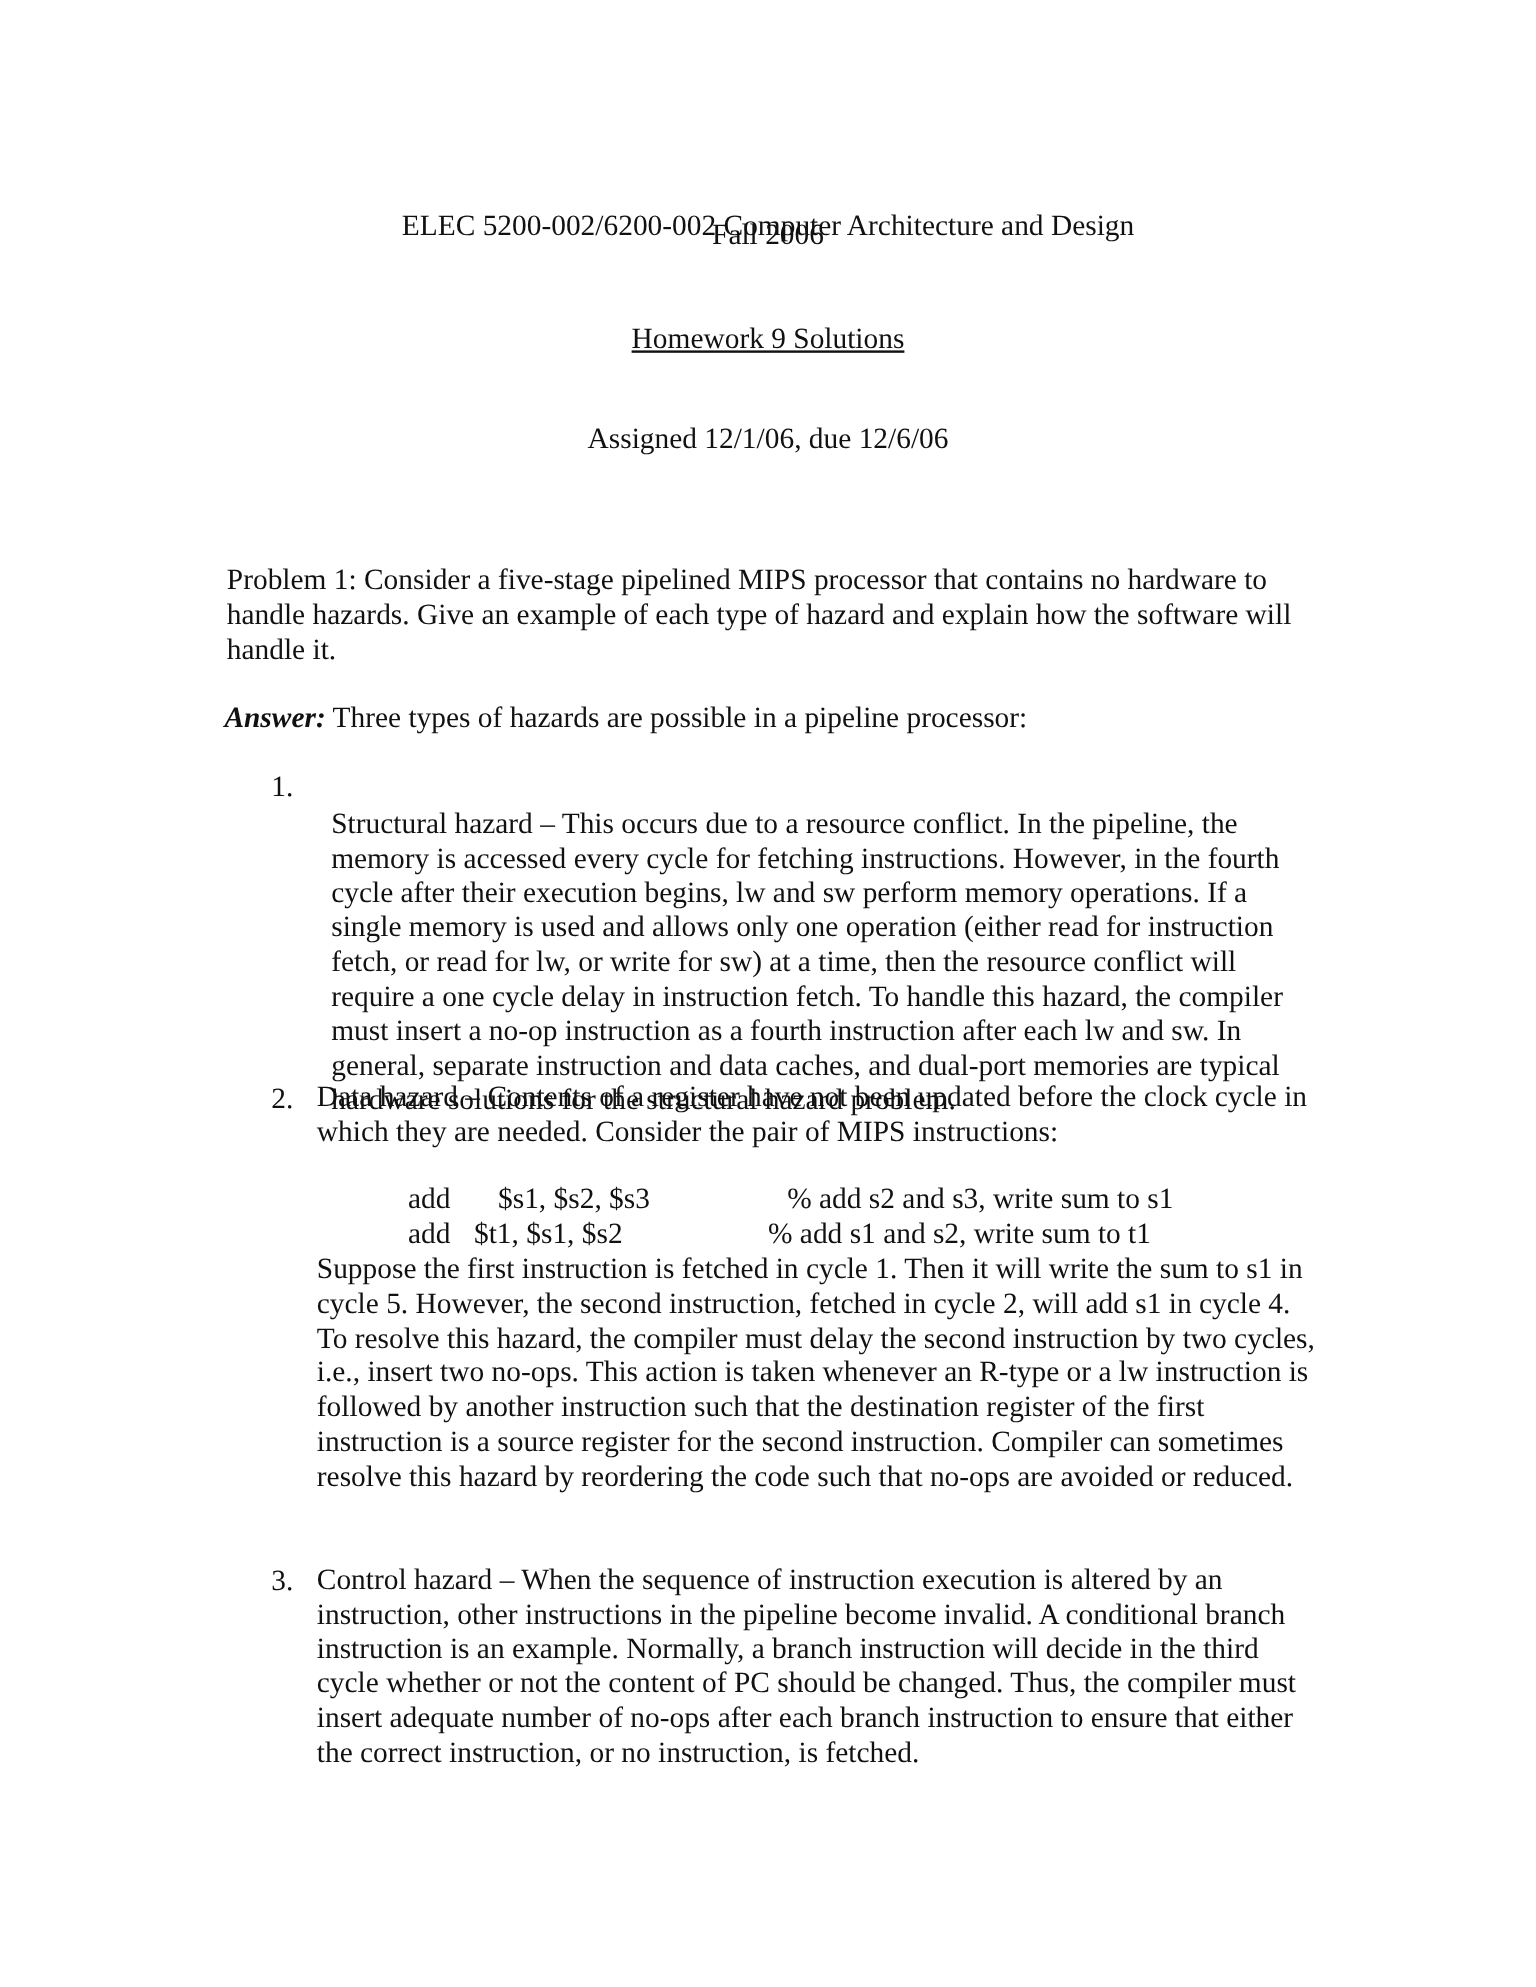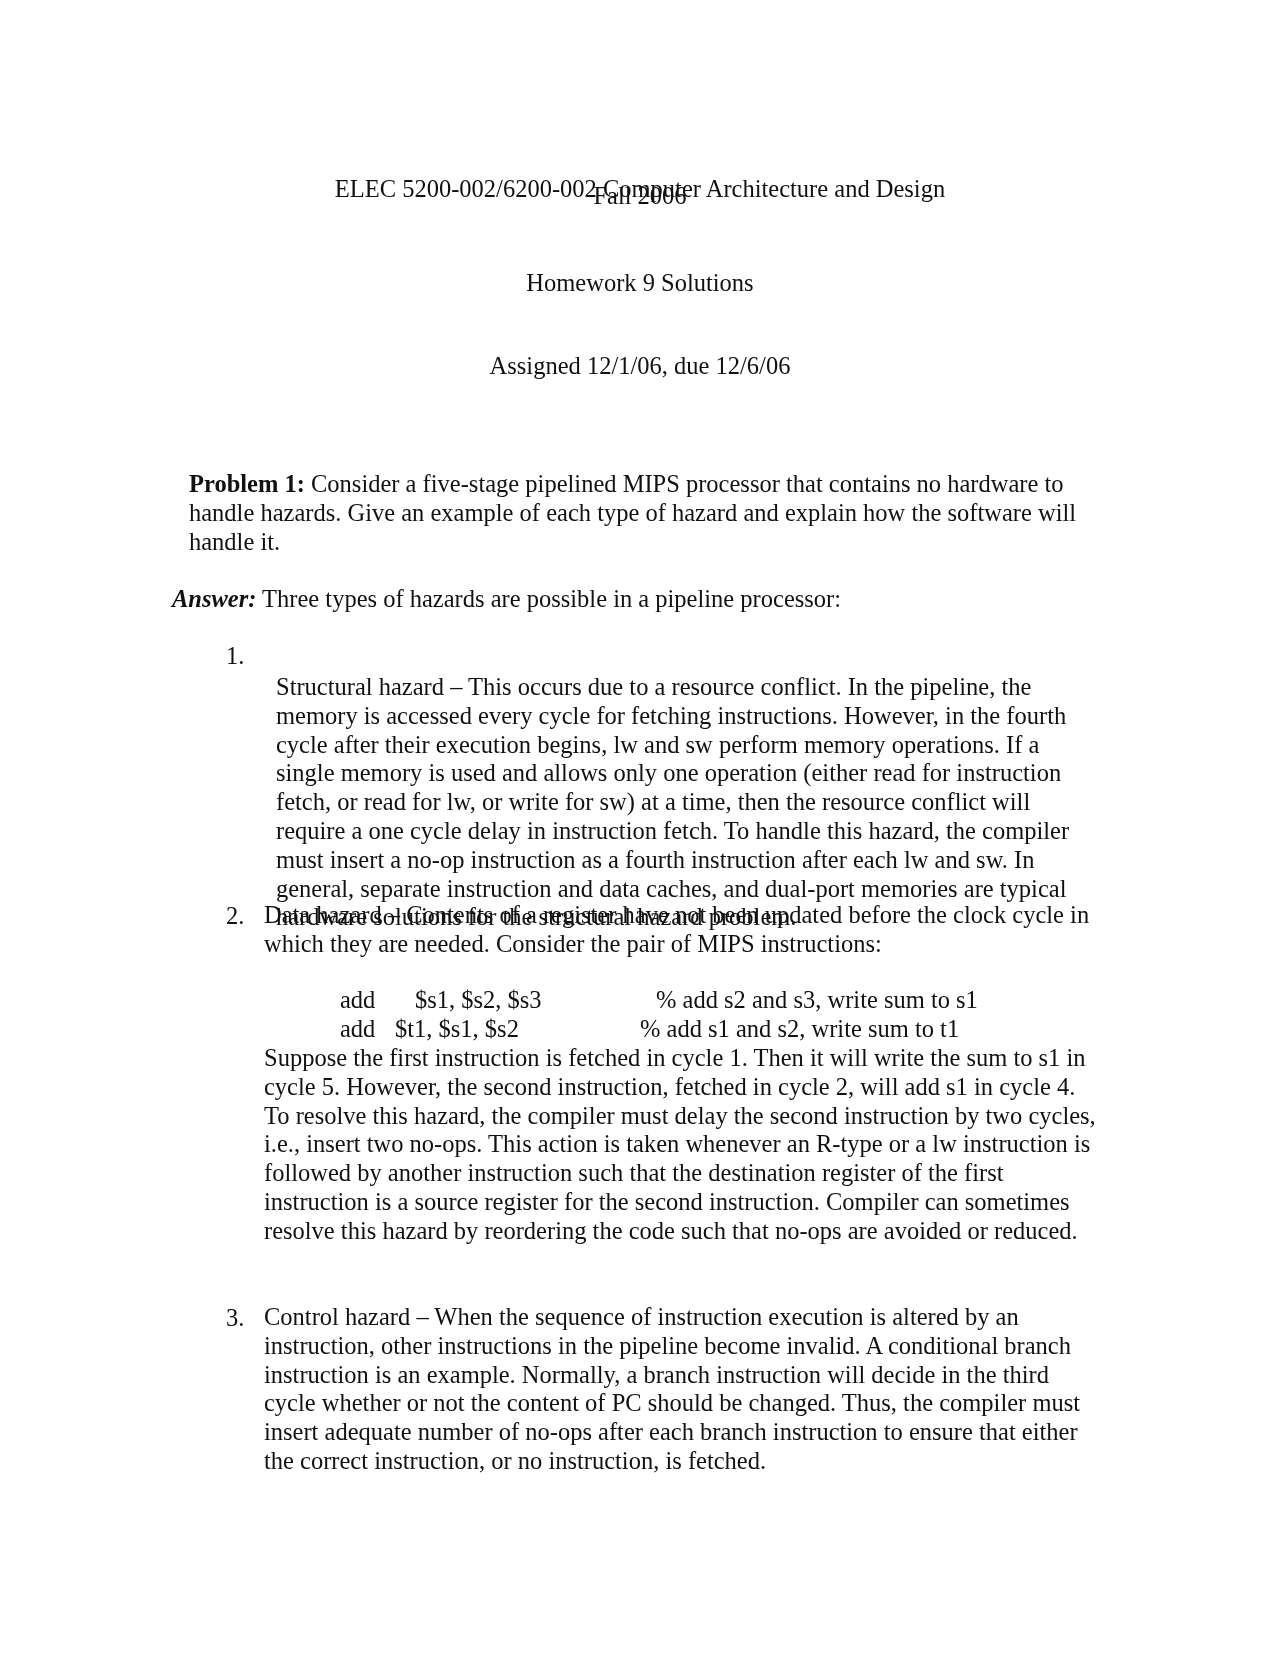"Homework 9 Solutions" div.line { text-decoration: none -> underline }
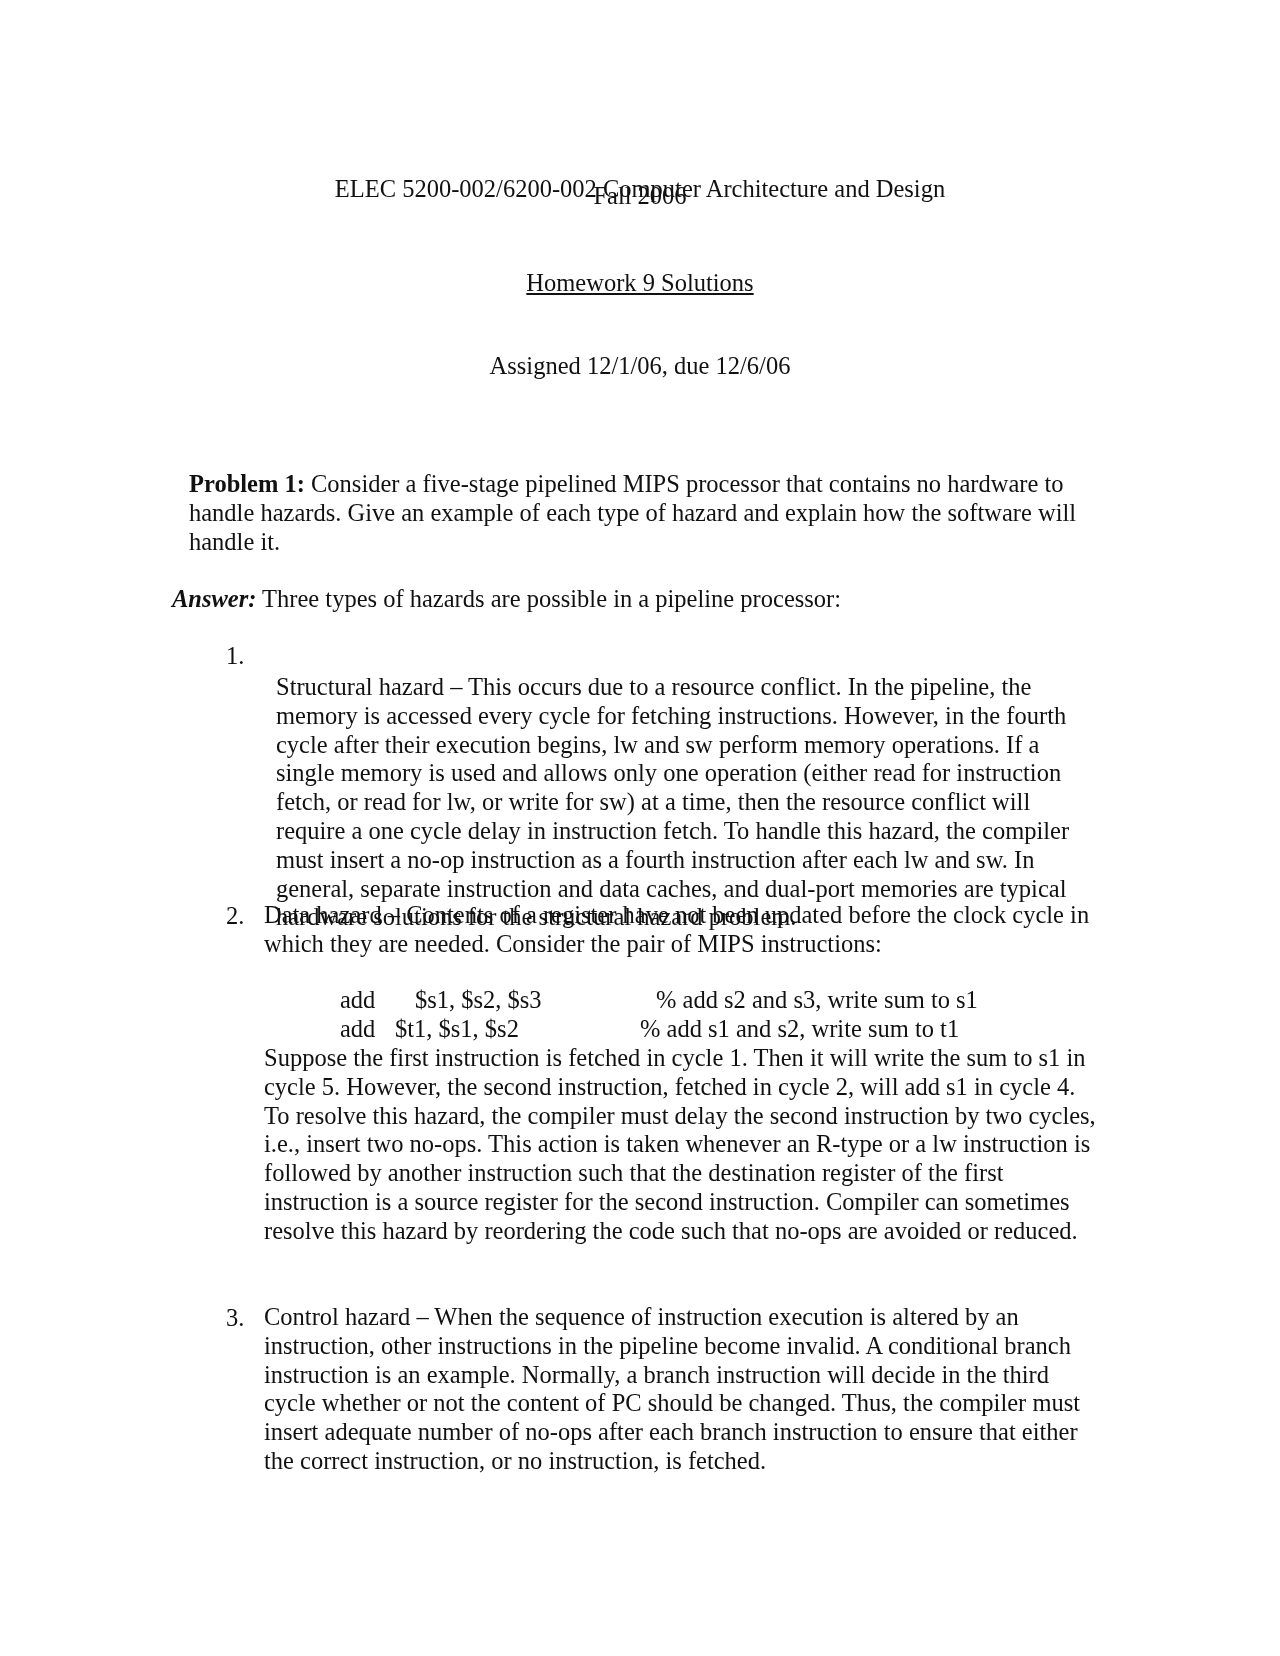"Problem 1:" b, .bold { font-weight: bold -> normal }
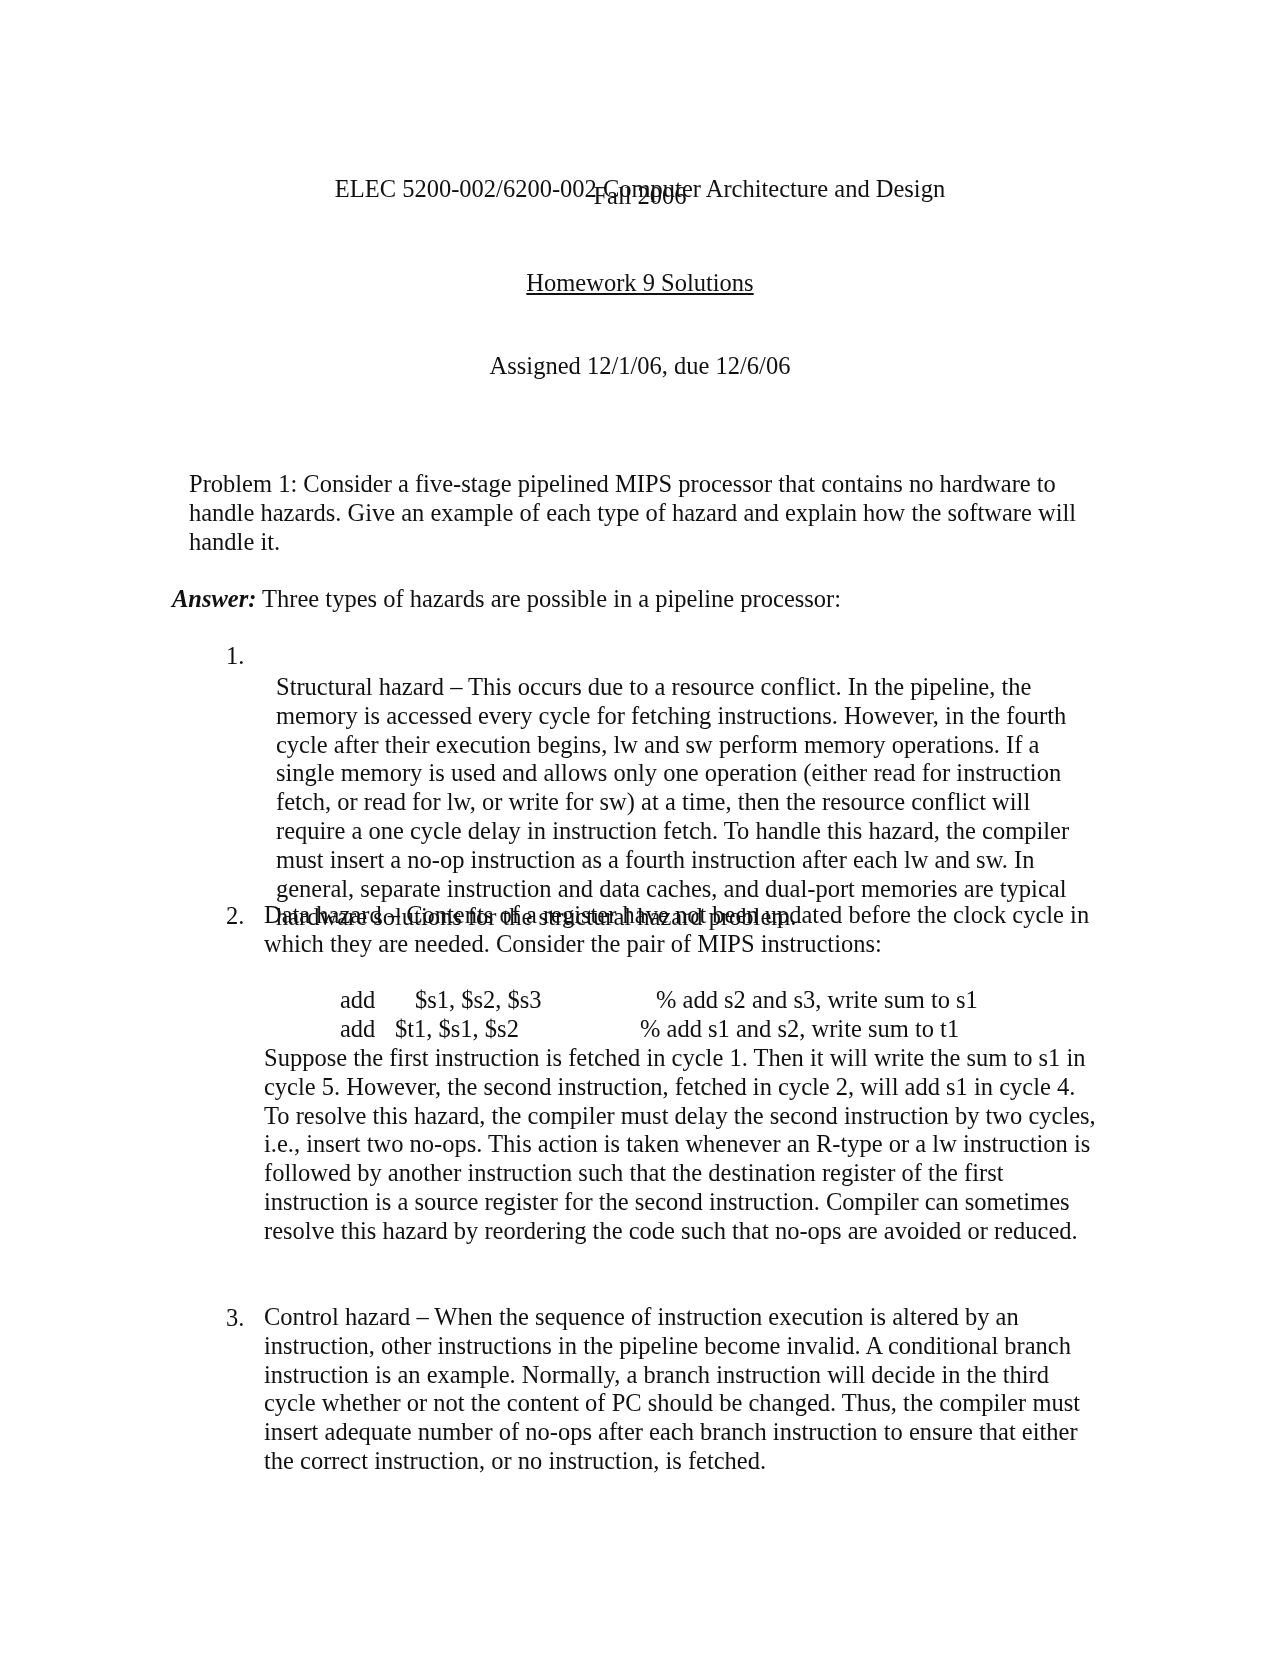"Answer: Three types of hazards" div.para { left: 172px -> 187px }
